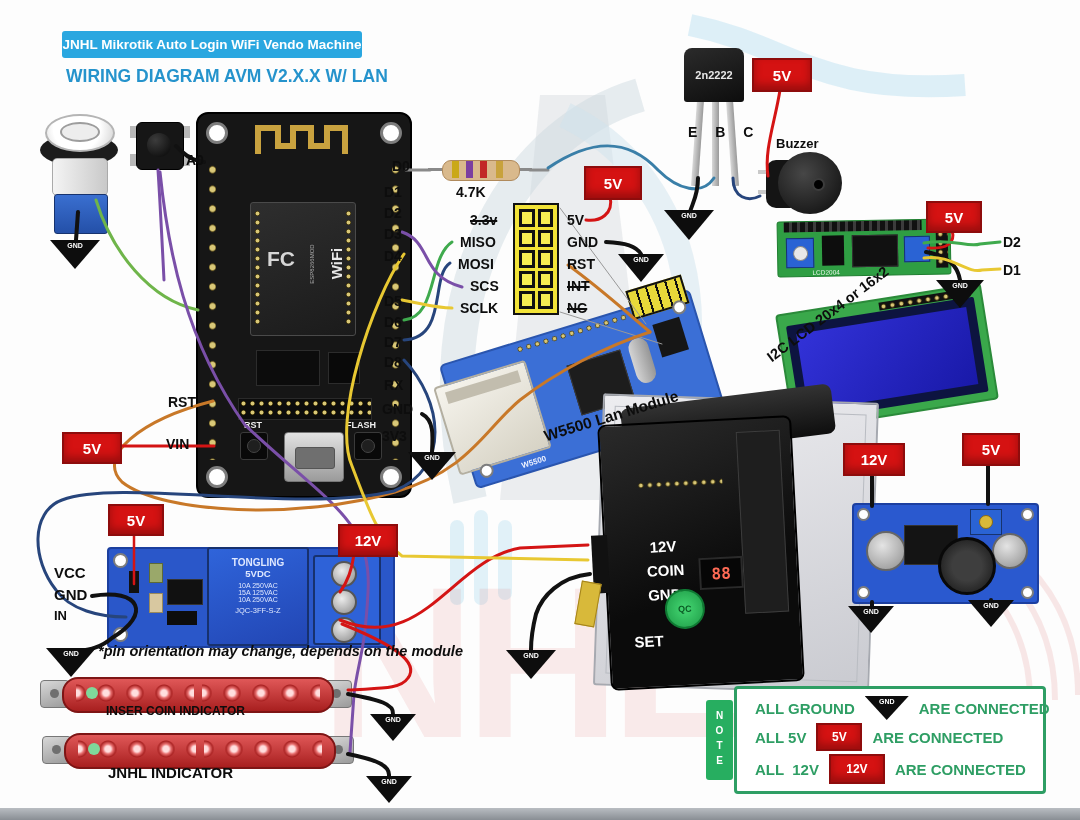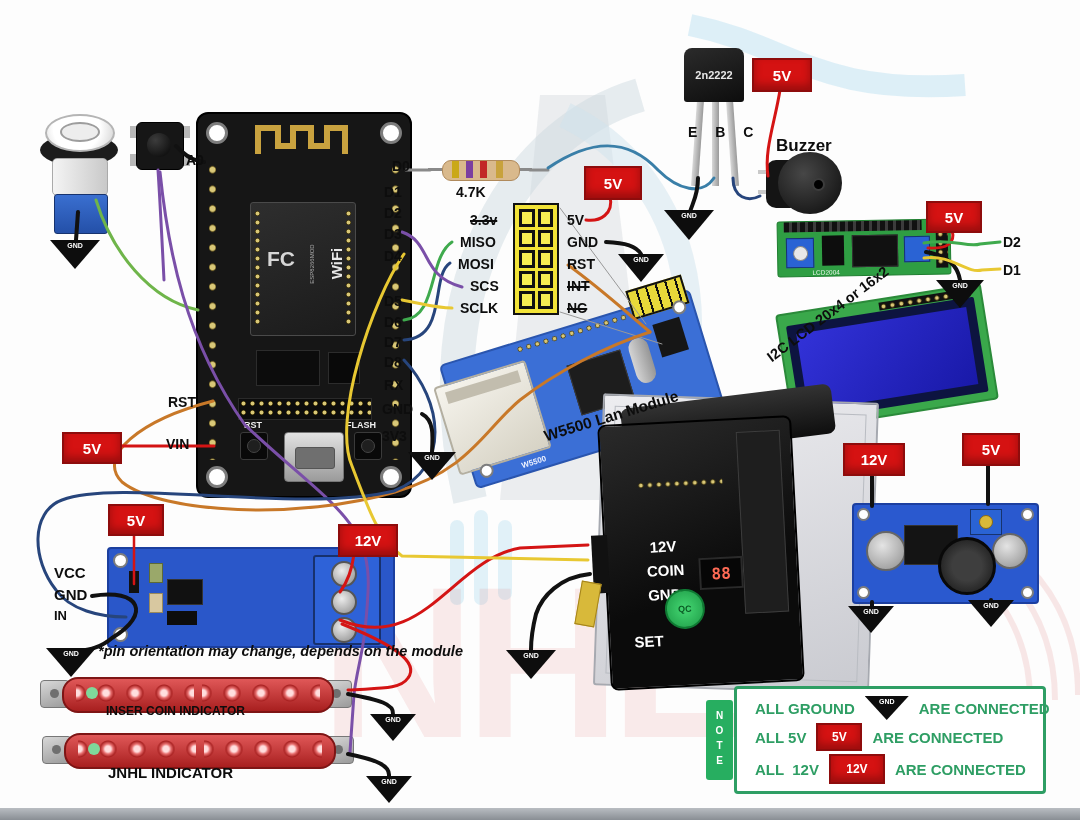"JNHL Mikrotik Auto Login WiFi" div.abs { html: none -> <div>JNHL Mikrotik Auto Login WiFi Vendo Machine</div> }
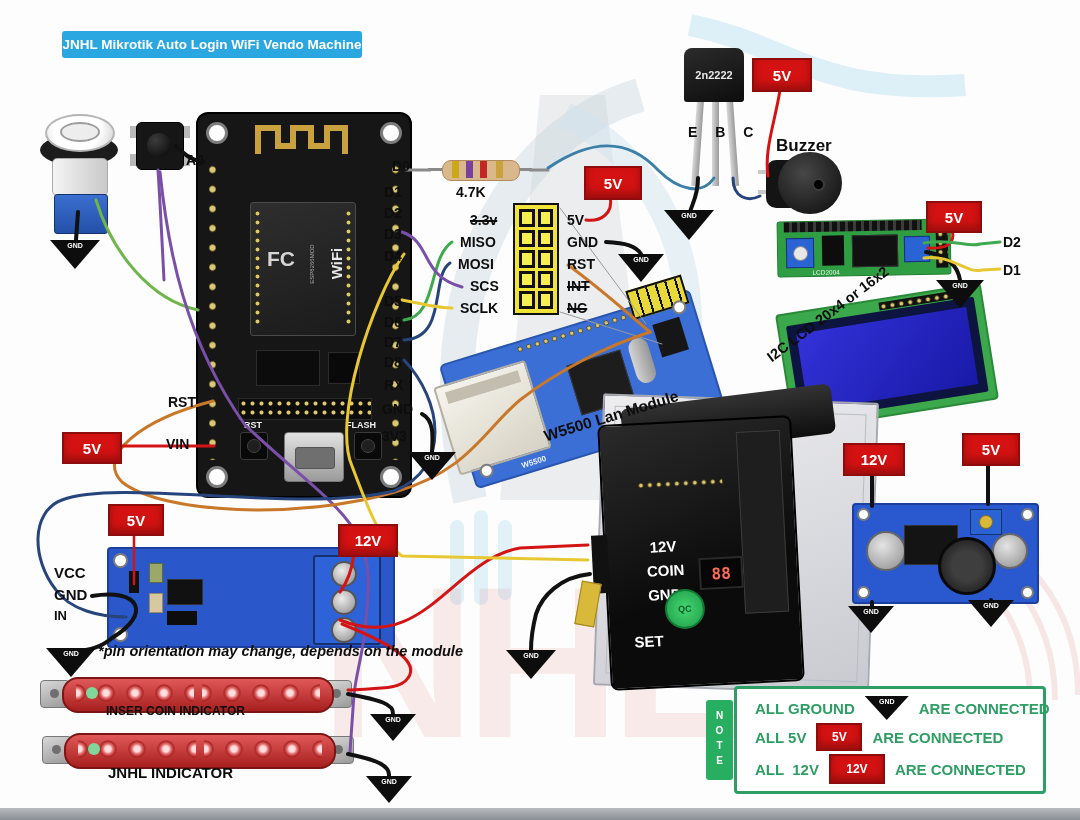"WIRING DIAGRAM AVM V2.X.X W/" div.abs { html: none -> <div>WIRING DIAGRAM AVM V2.X.X W/ LAN</div> }
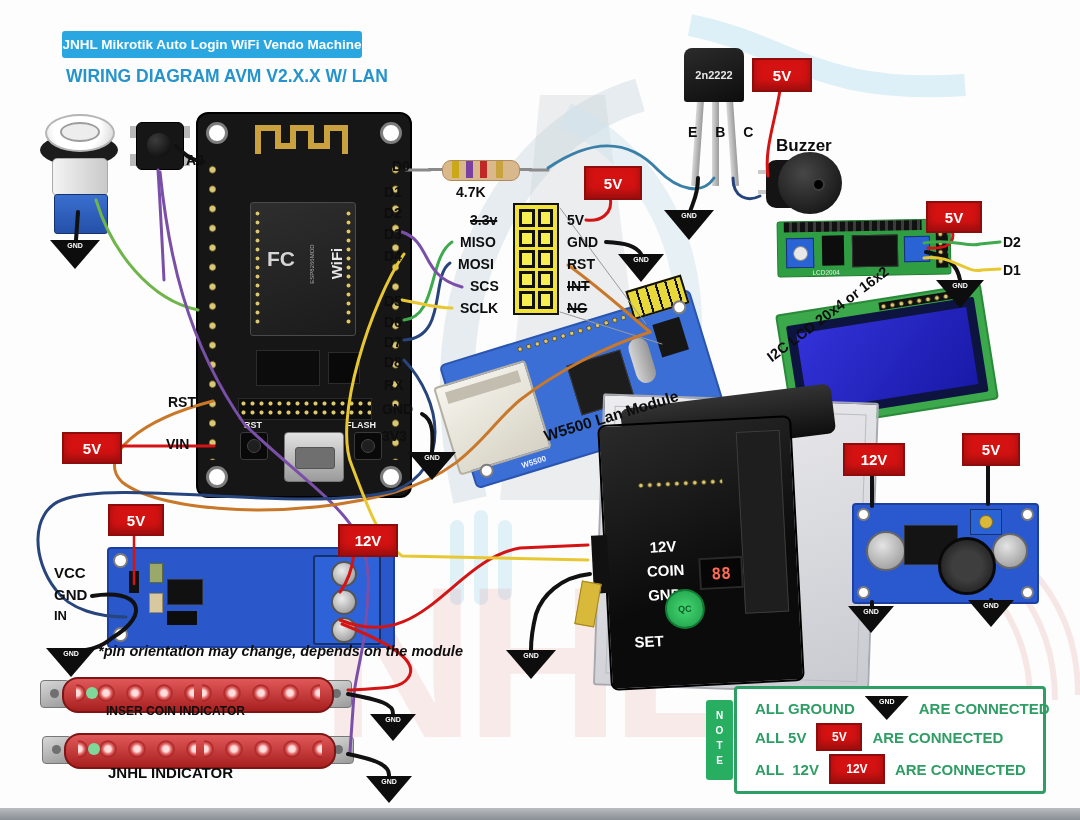"Buzzer" div.pl { font-size: 17px -> 13px }
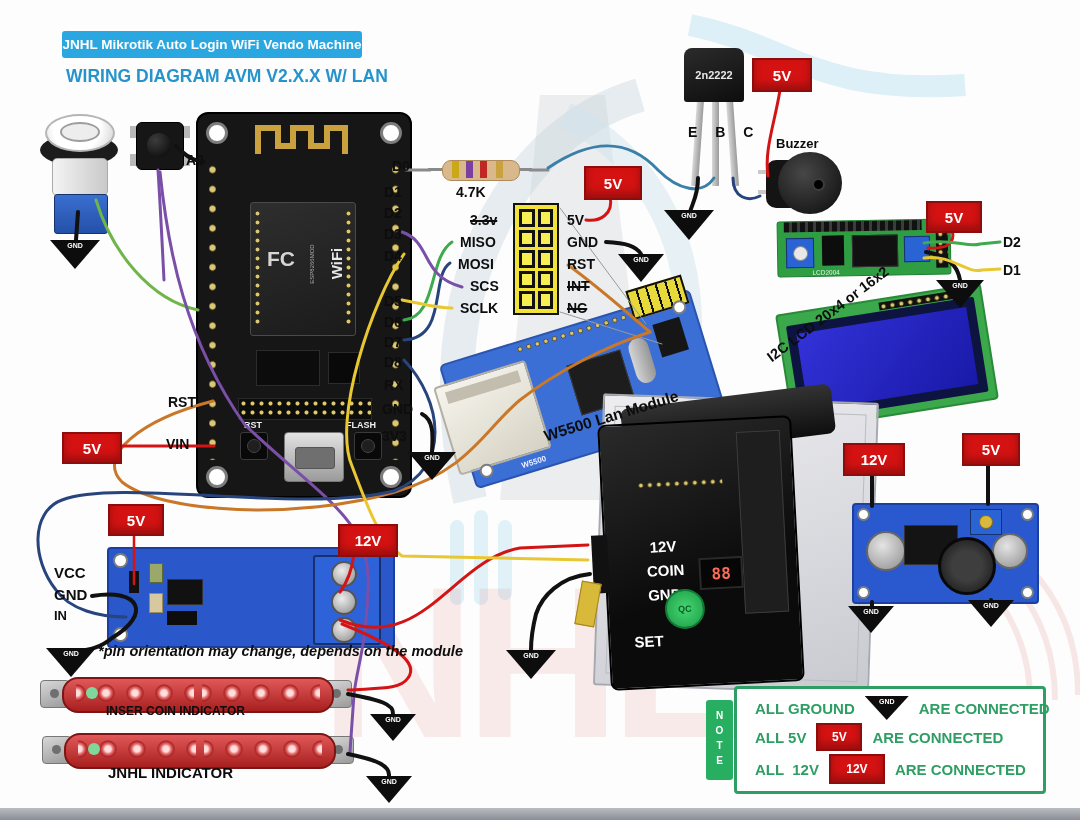"TONGLING" div.abs { html: none -> <div> <div>TONGLING</div> <div>5VDC</div> <div>10A 250VAC</div> <div>15A 125VAC</div> <div>10A 250VAC</div> <div>JQC-3FF-S-Z</div> </div> }
